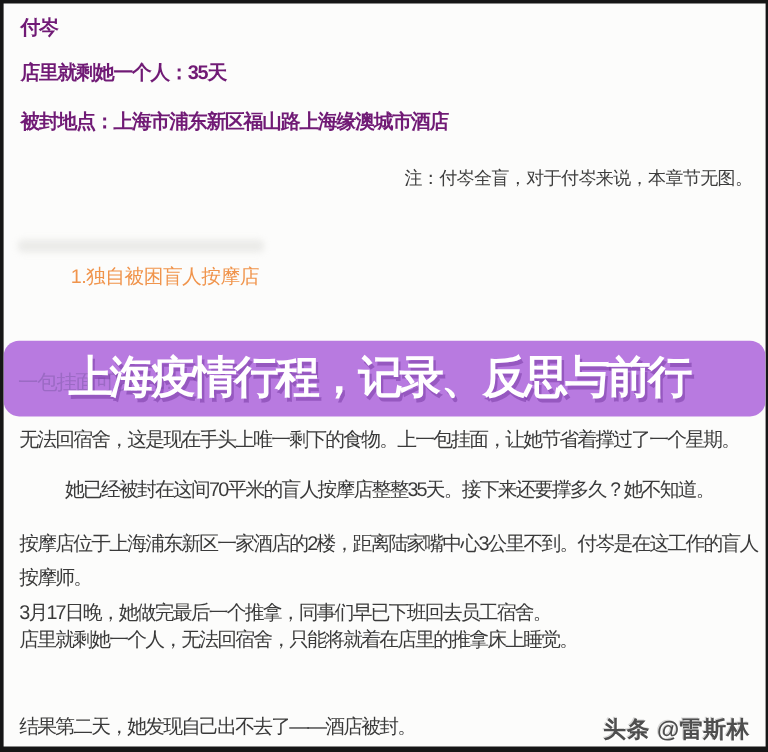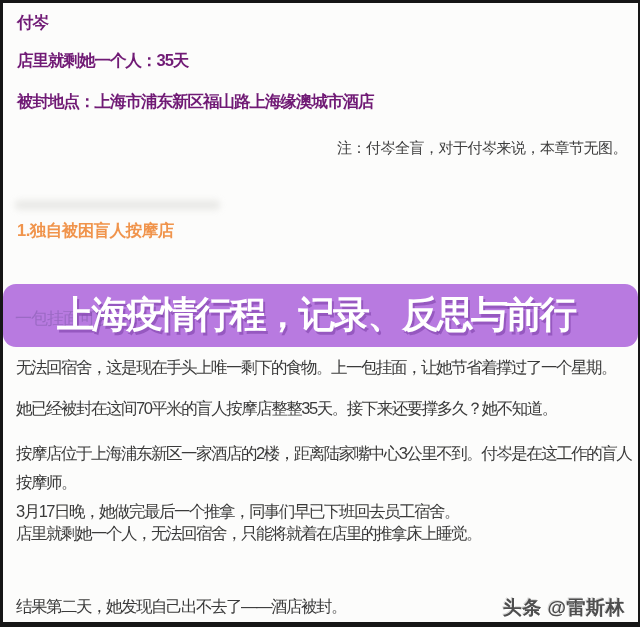"1.独自被困盲人按摩店" .section-heading { font-weight: bold -> normal; margin-left: none -> 42px }
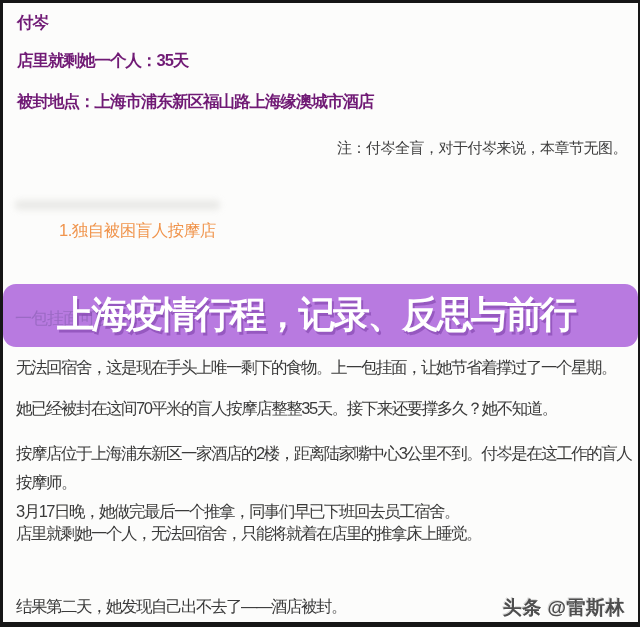"她已经被封在这间70平米的盲人按摩店整整35天。接下来还要撑多久？她不知道。" #p2 { text-align: none -> center }
